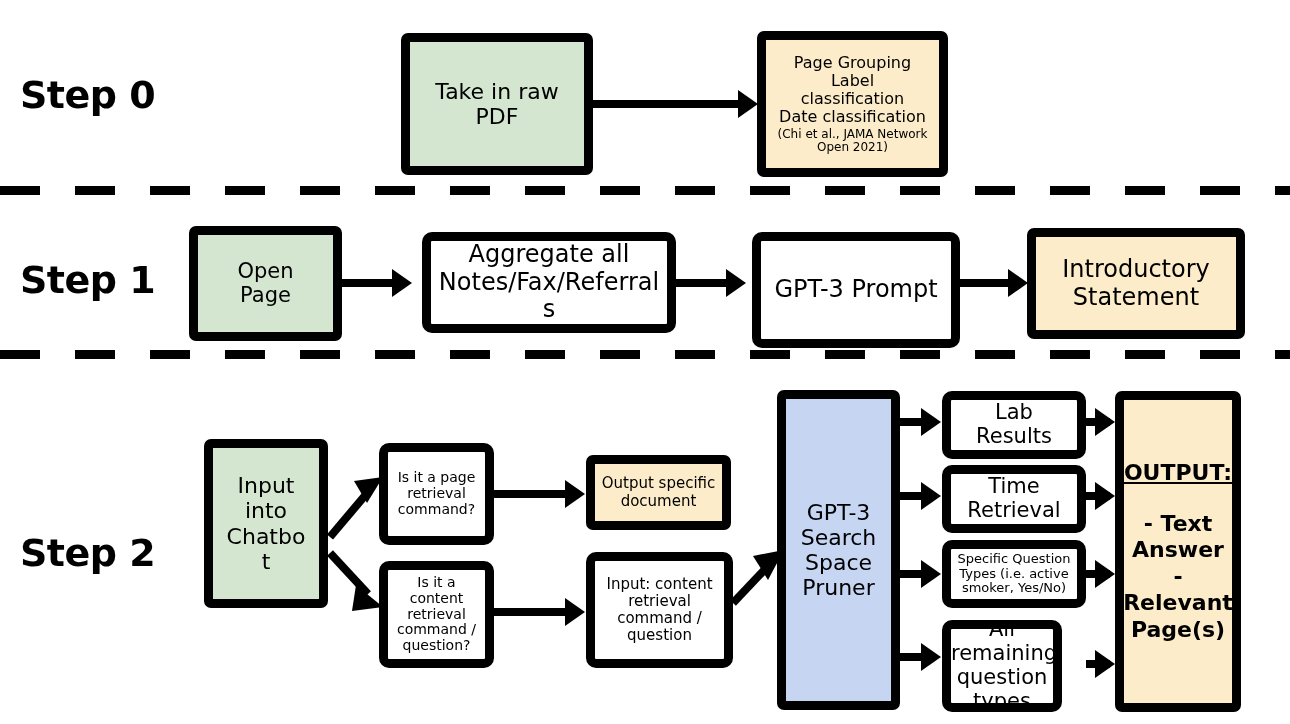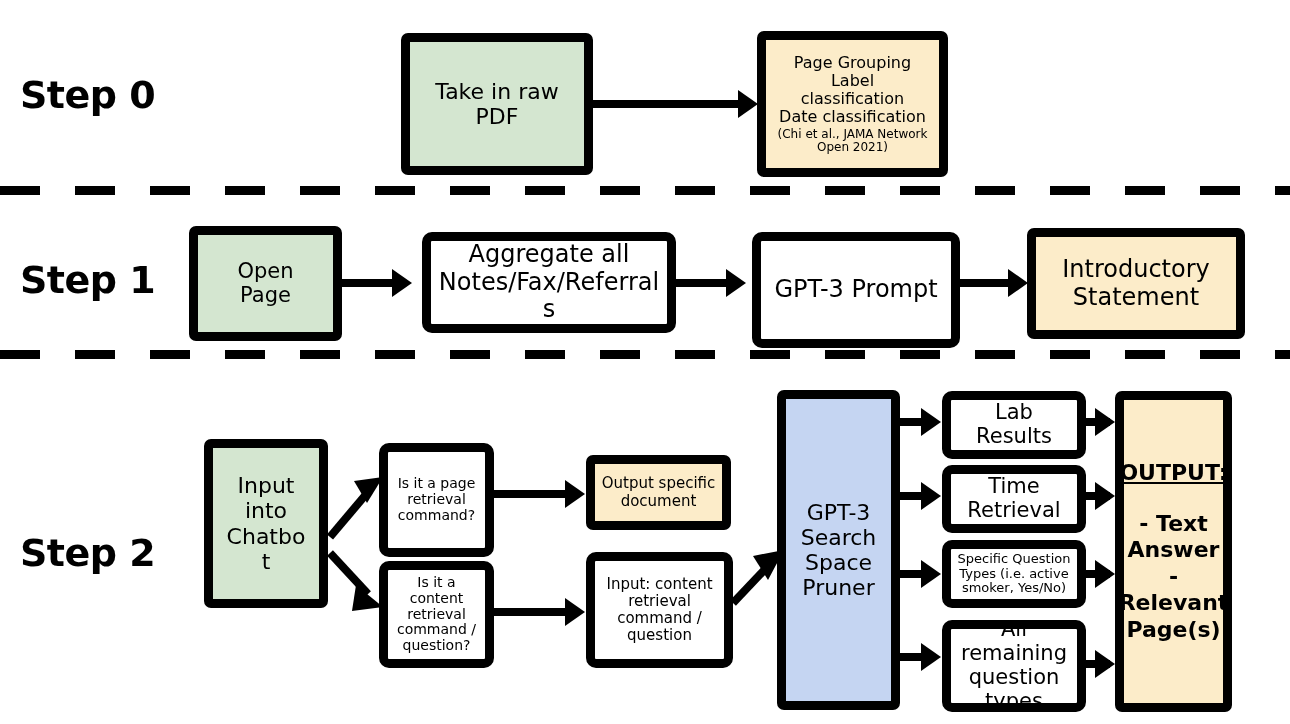"Is it a page" div.node { height: 114px -> 102px }
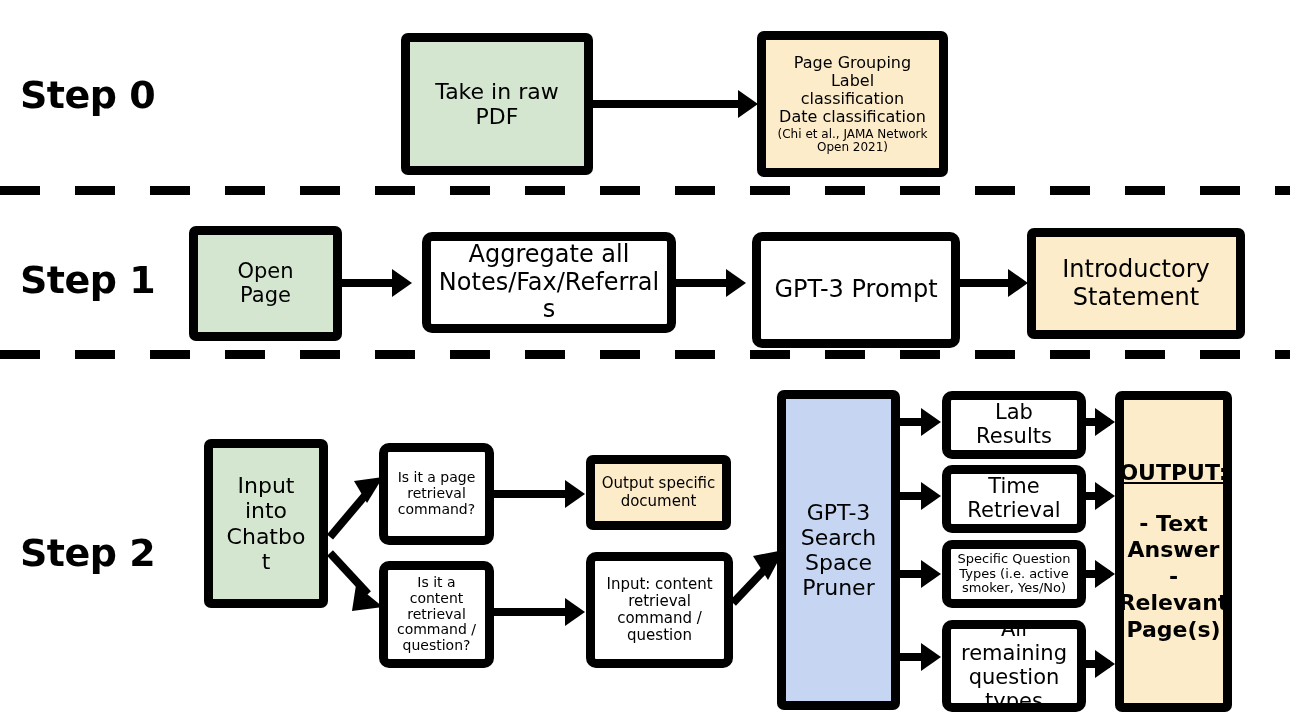"OUTPUT:" div.node { width: 117px -> 126px }
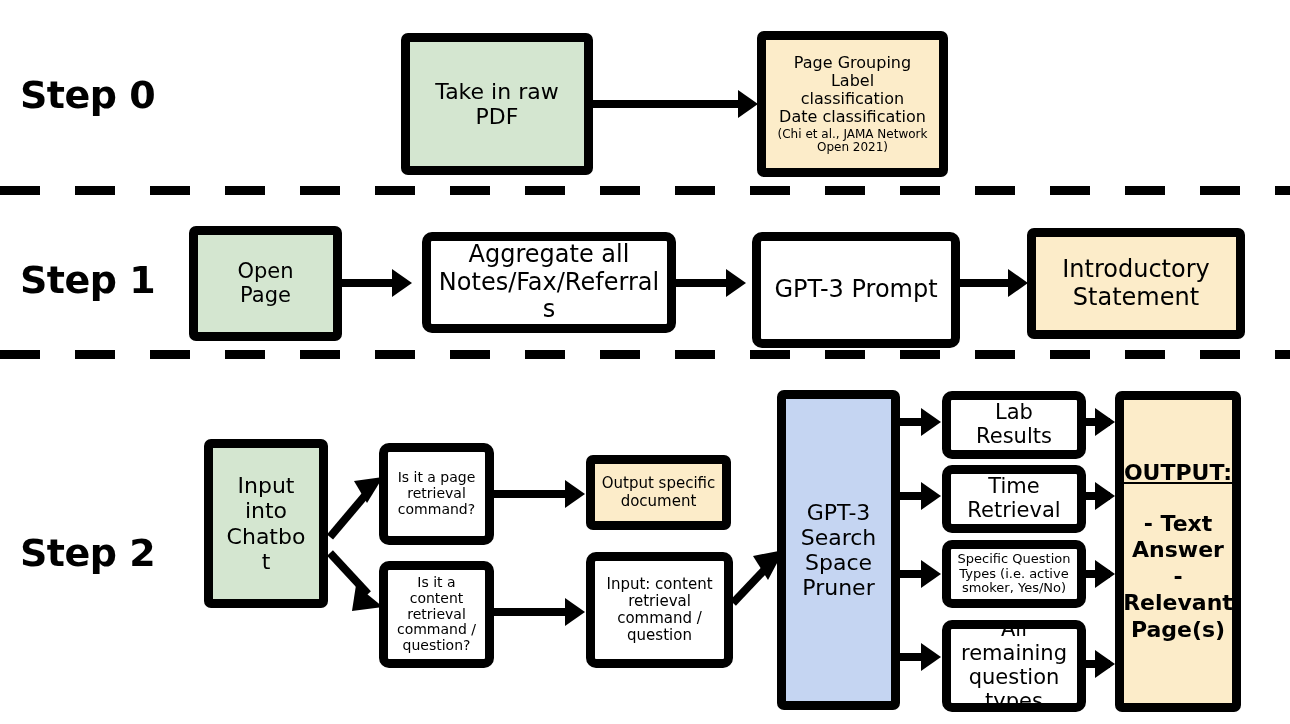"All remaining" div.node { width: 144px -> 120px }
